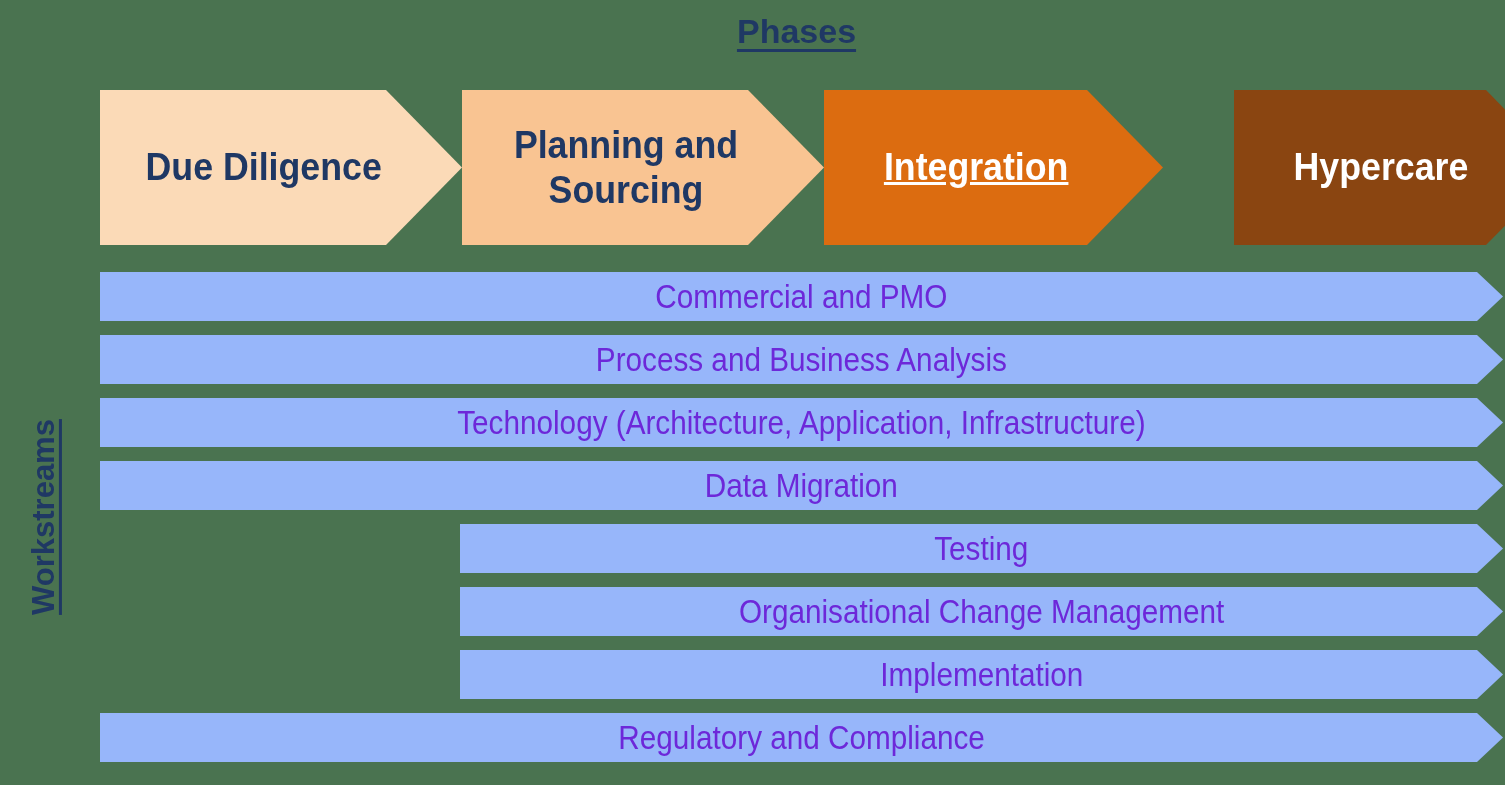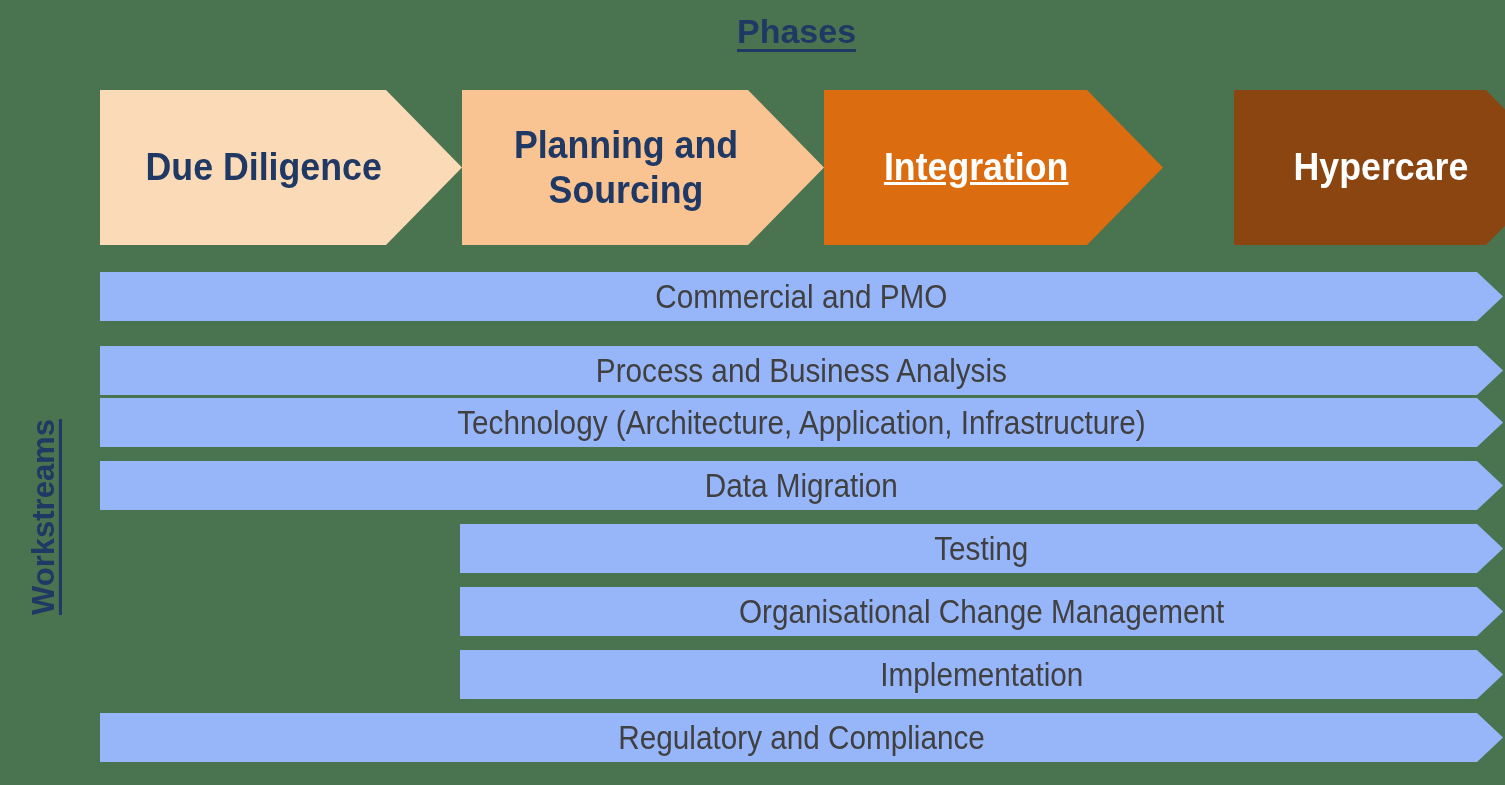"Commercial and PMO" .bar { color: #404040 -> #6d28d9 }
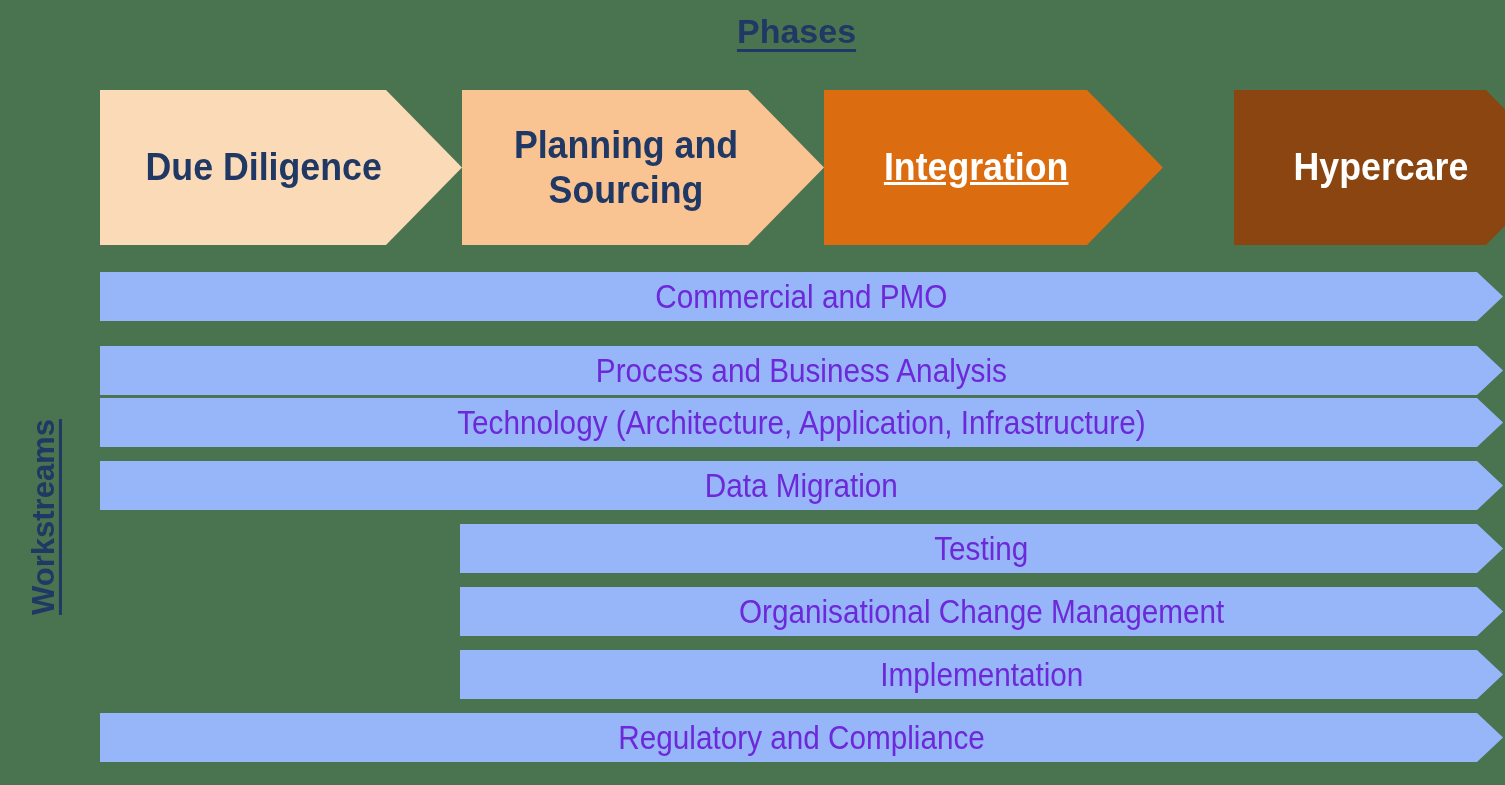"Process and Business Analysis" .b1 { top: 346px -> 335px }
